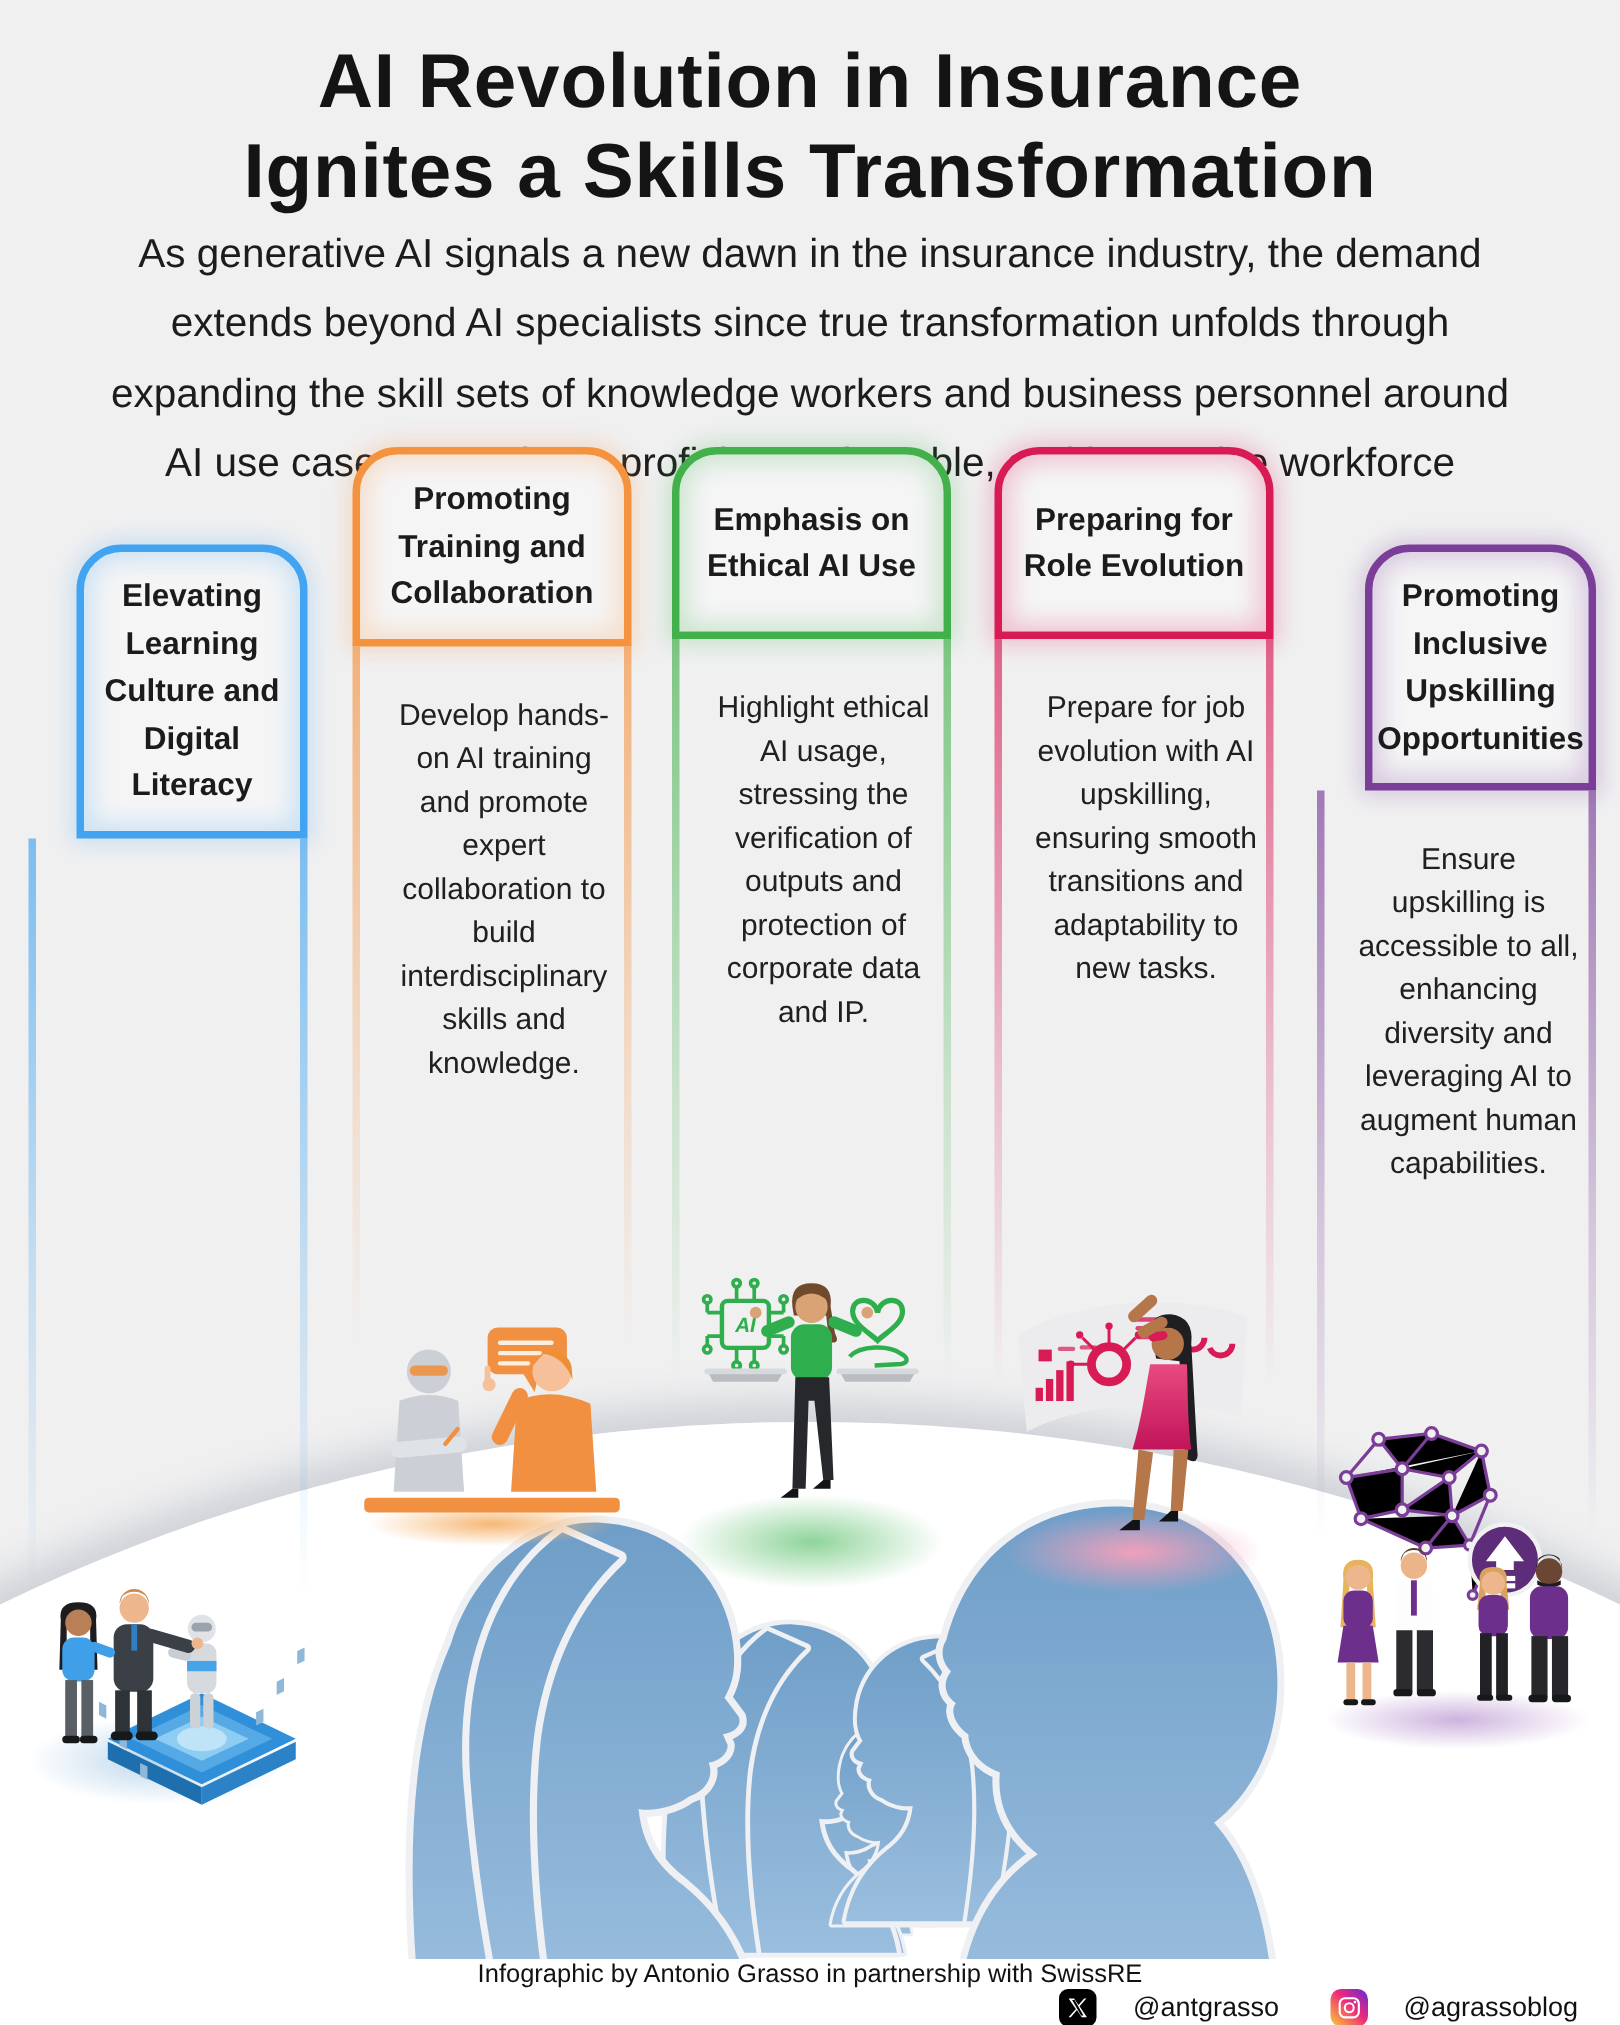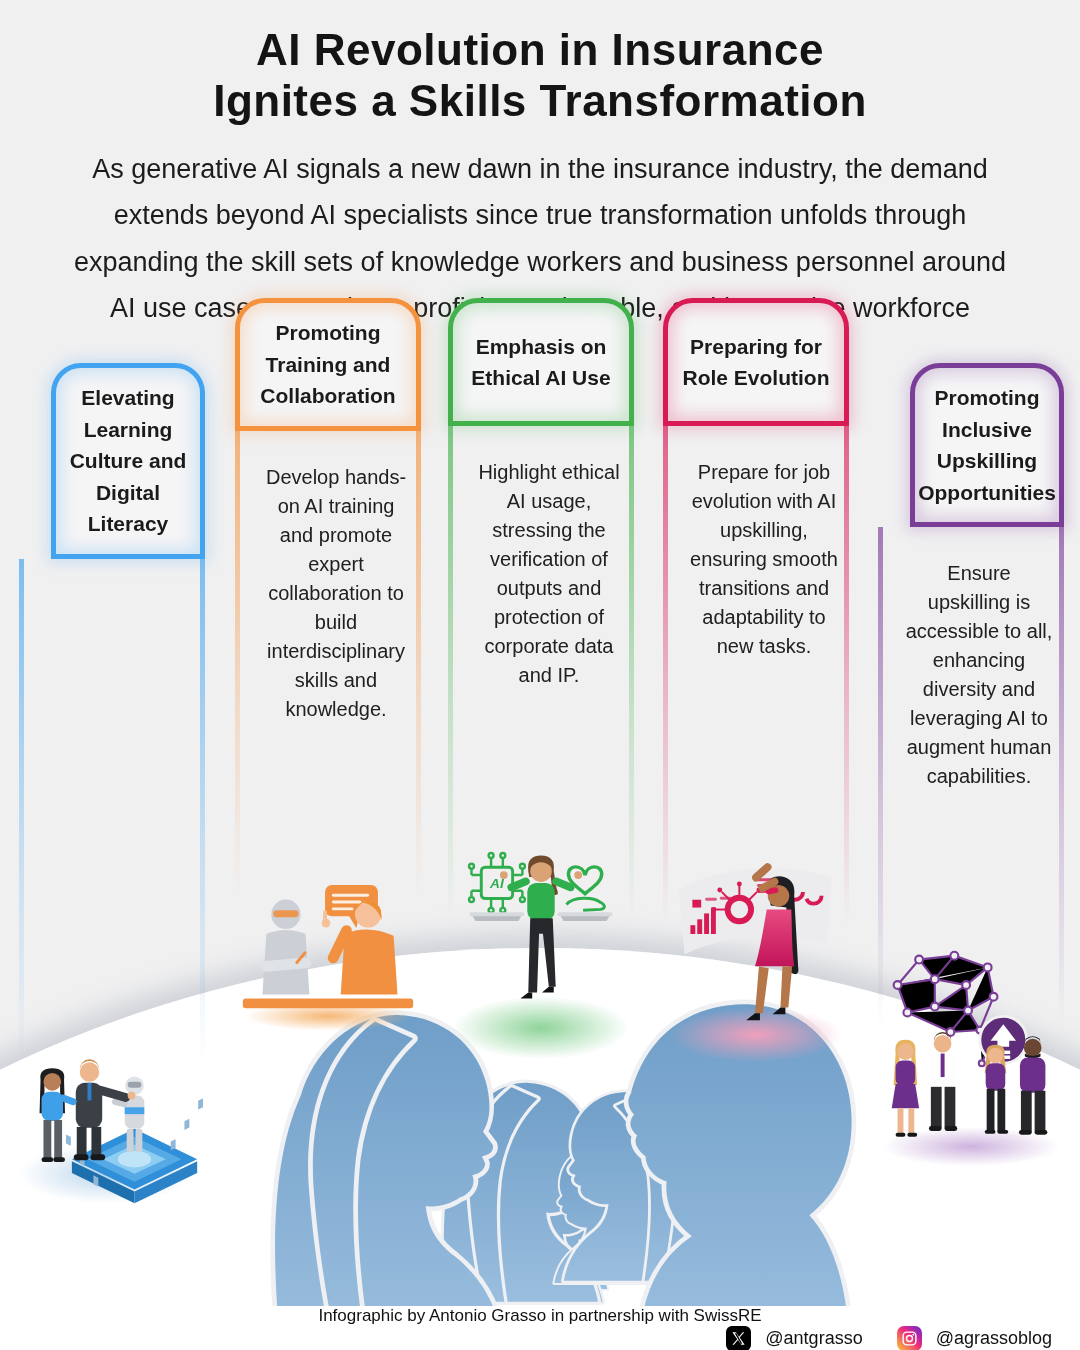"AI Revolution in Insurance" .title { font-size: 44px -> 51px }
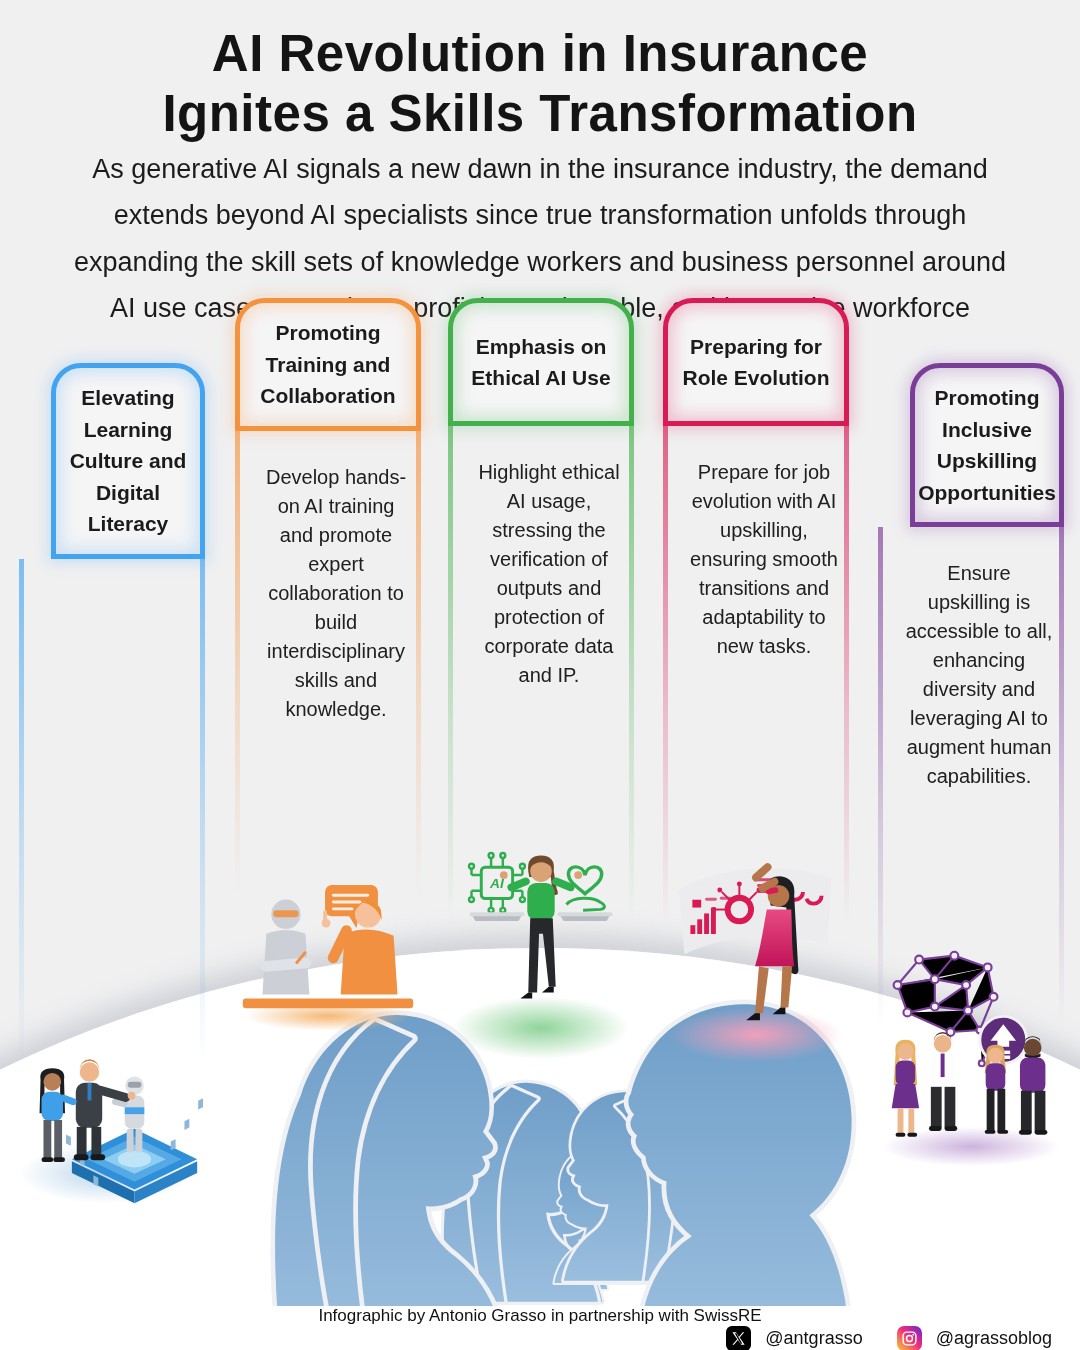"@antgrasso" .social { gap: 14px -> 24px }
